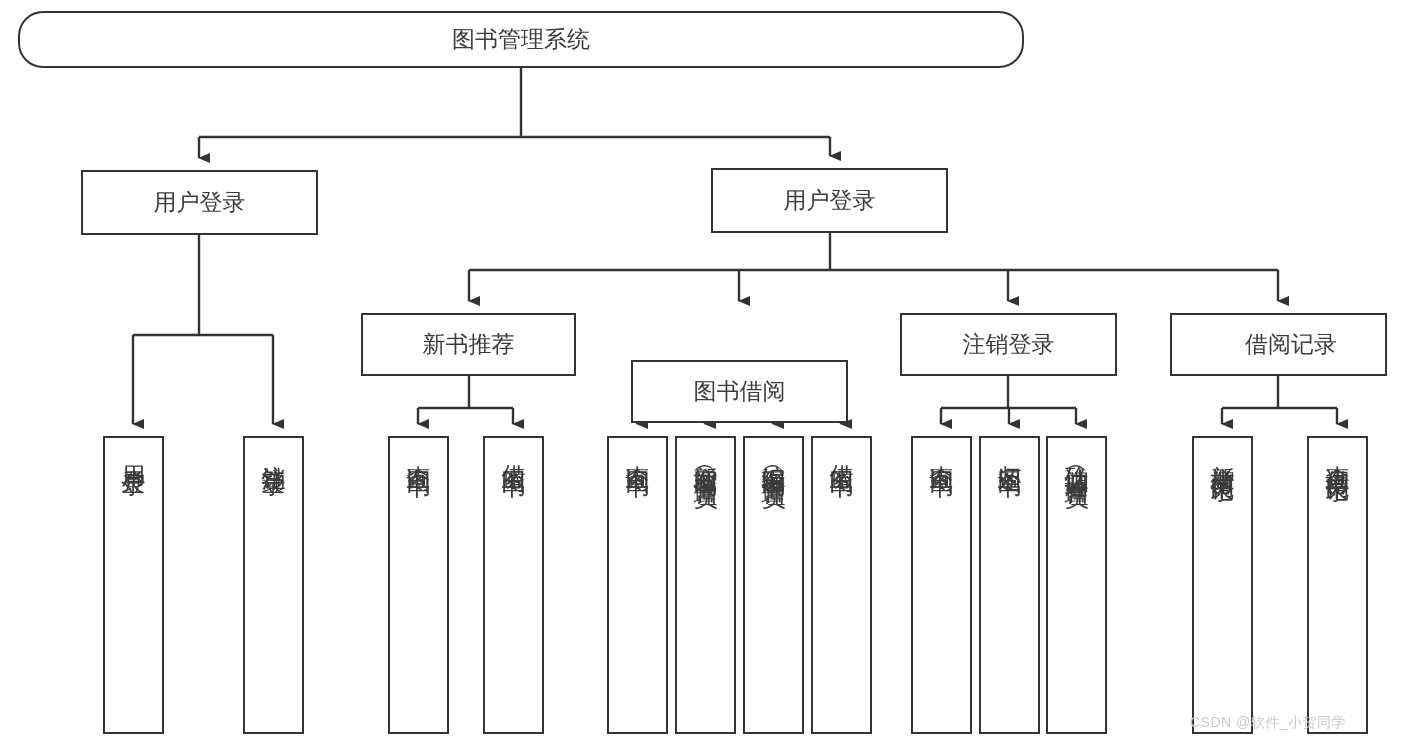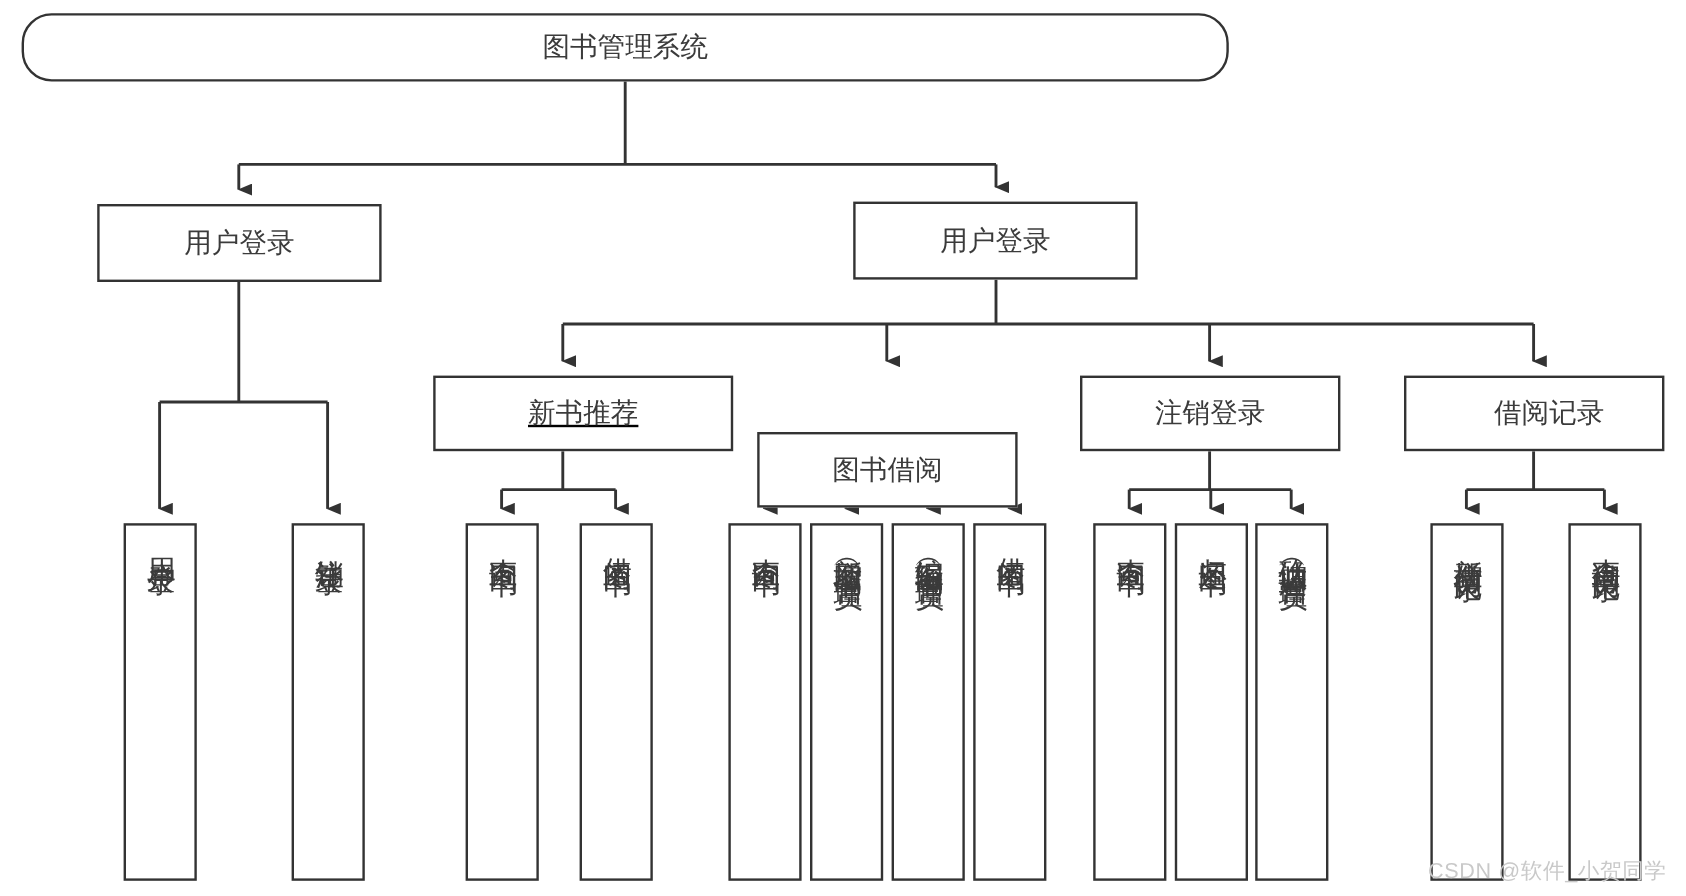"新书推荐" div.node { text-decoration: underline -> none; width: 250px -> 215px }
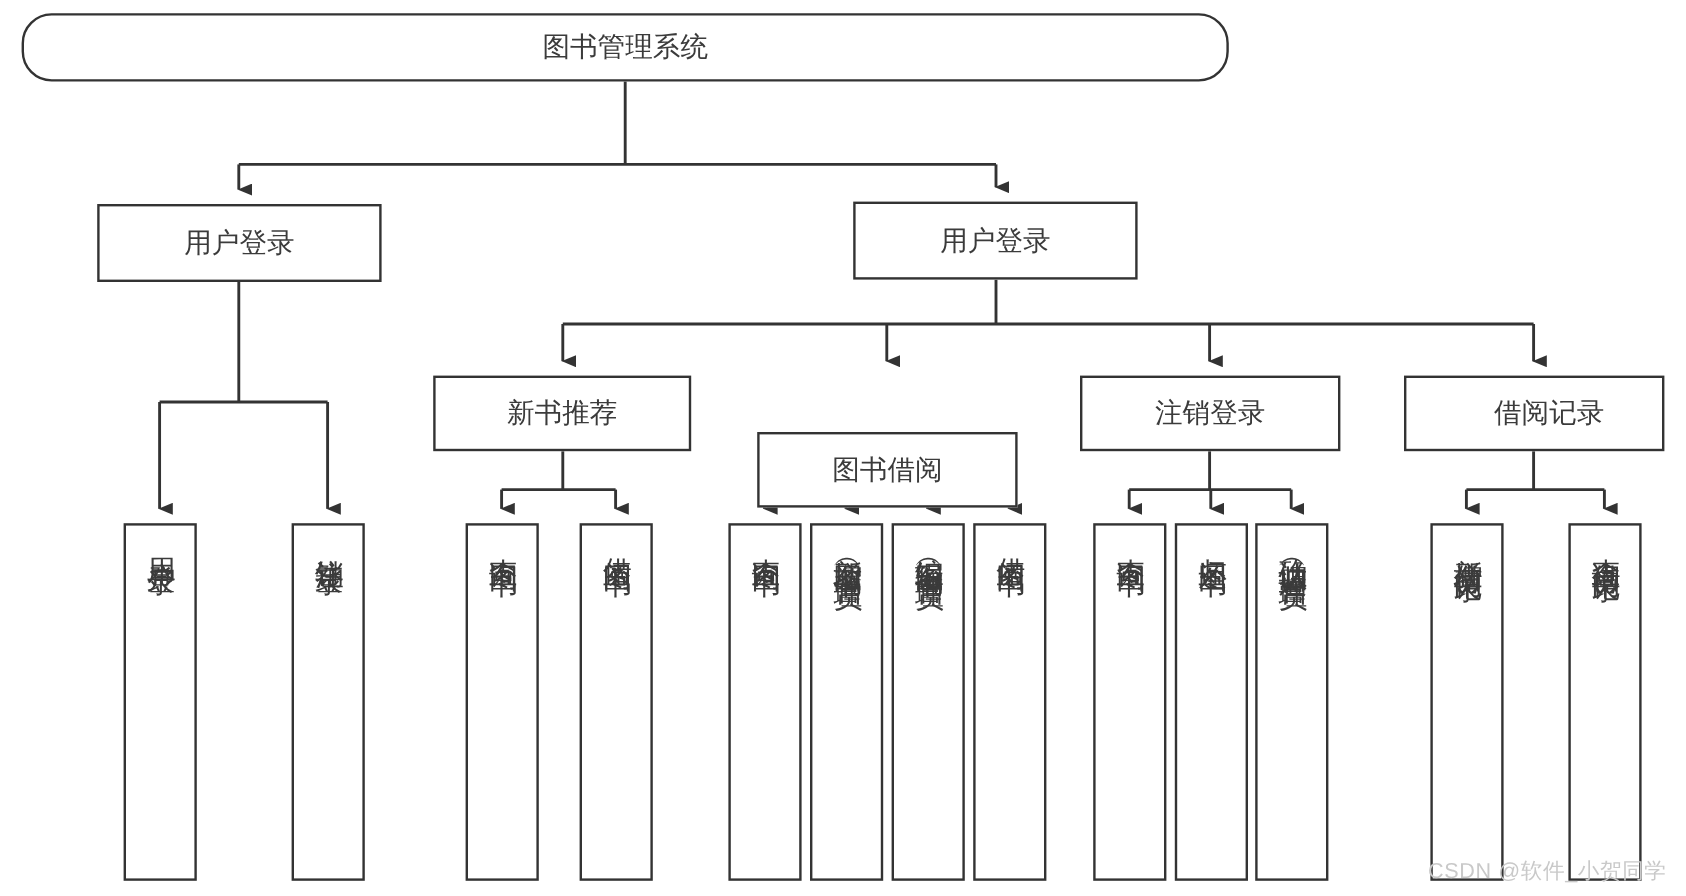"CSDN @软件_小贺同学" .watermark { font-size: 18px -> 14px }
